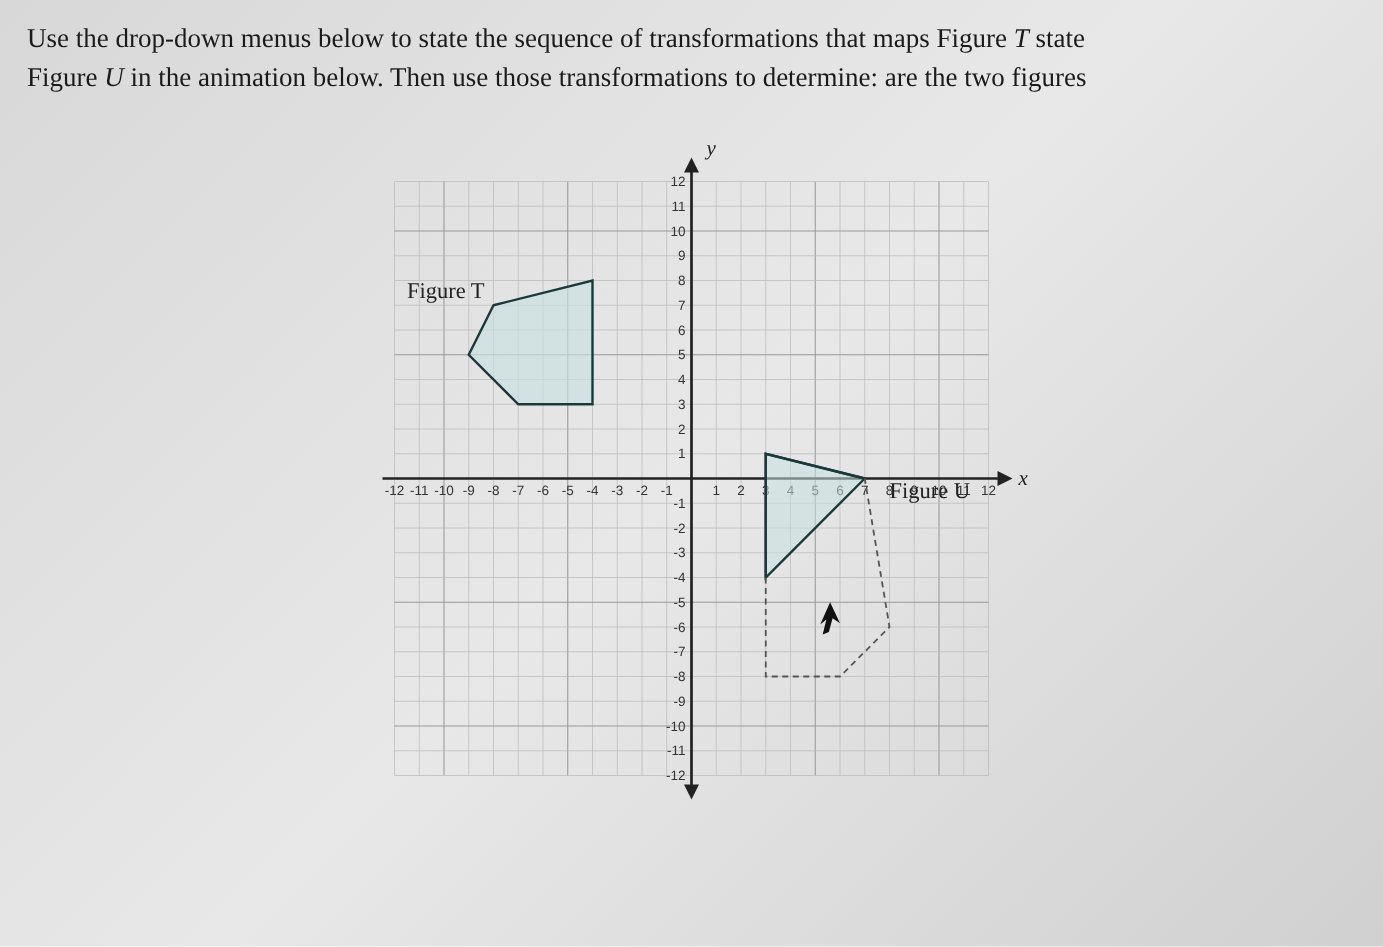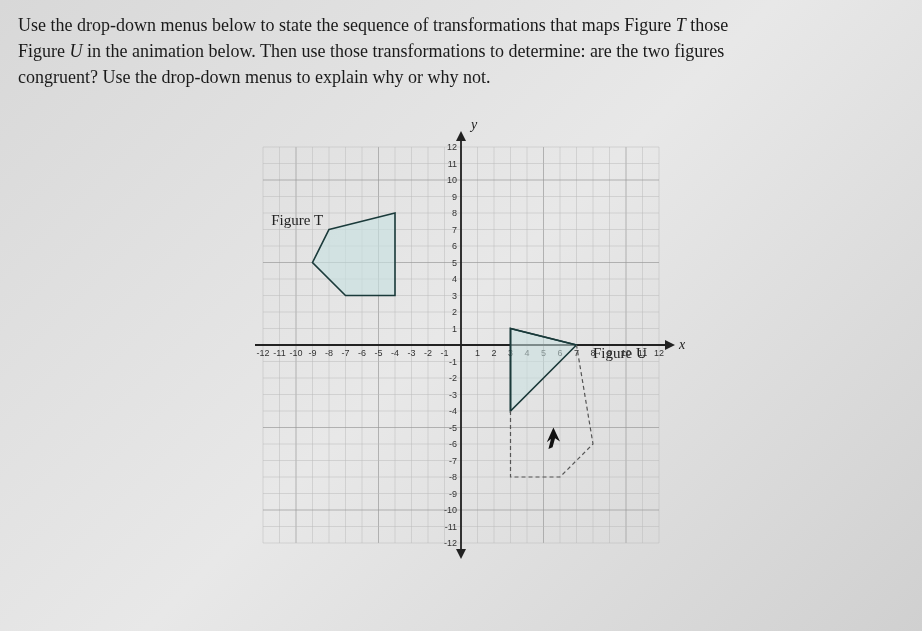"those" span { text: those -> state }
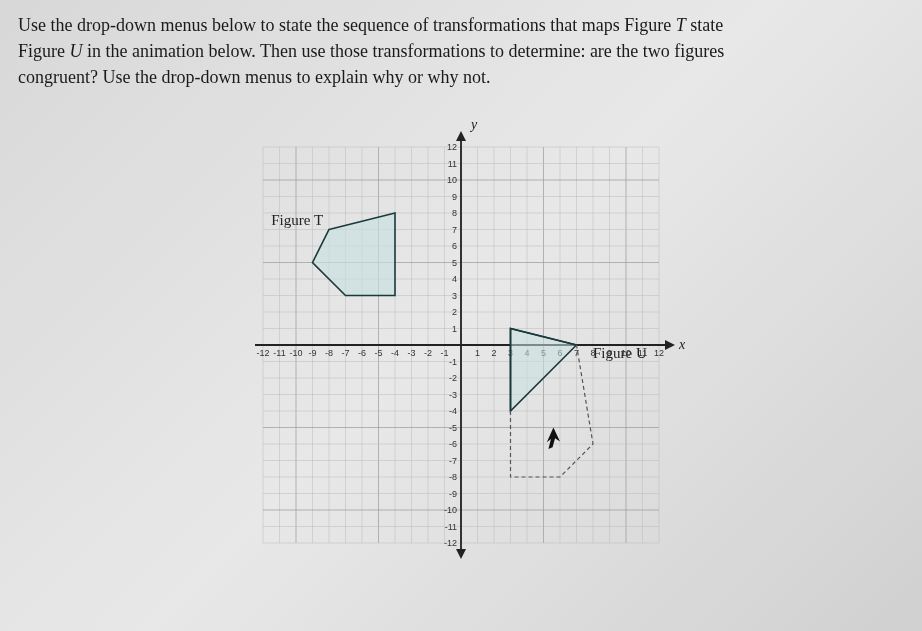"congruent? Use the drop-down menus" span { html: <span>congruent? Use the drop-down menus to explain why or why not.</span> -> none }
